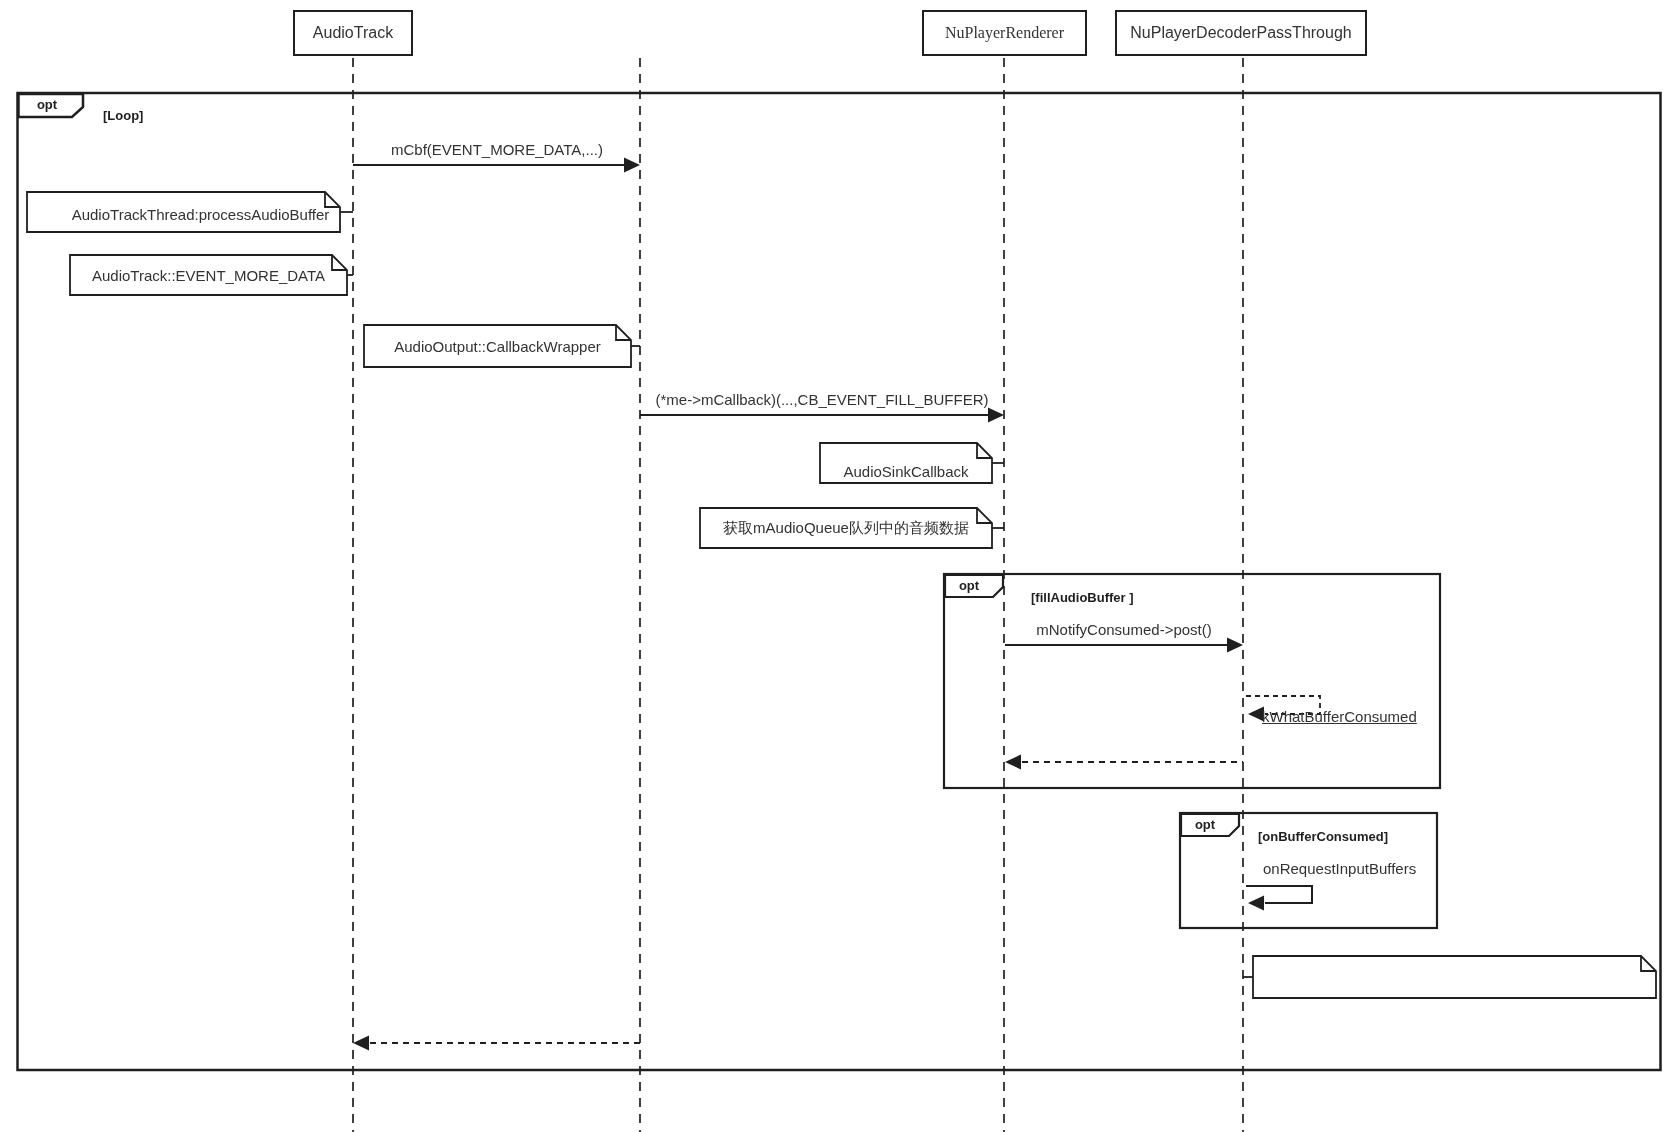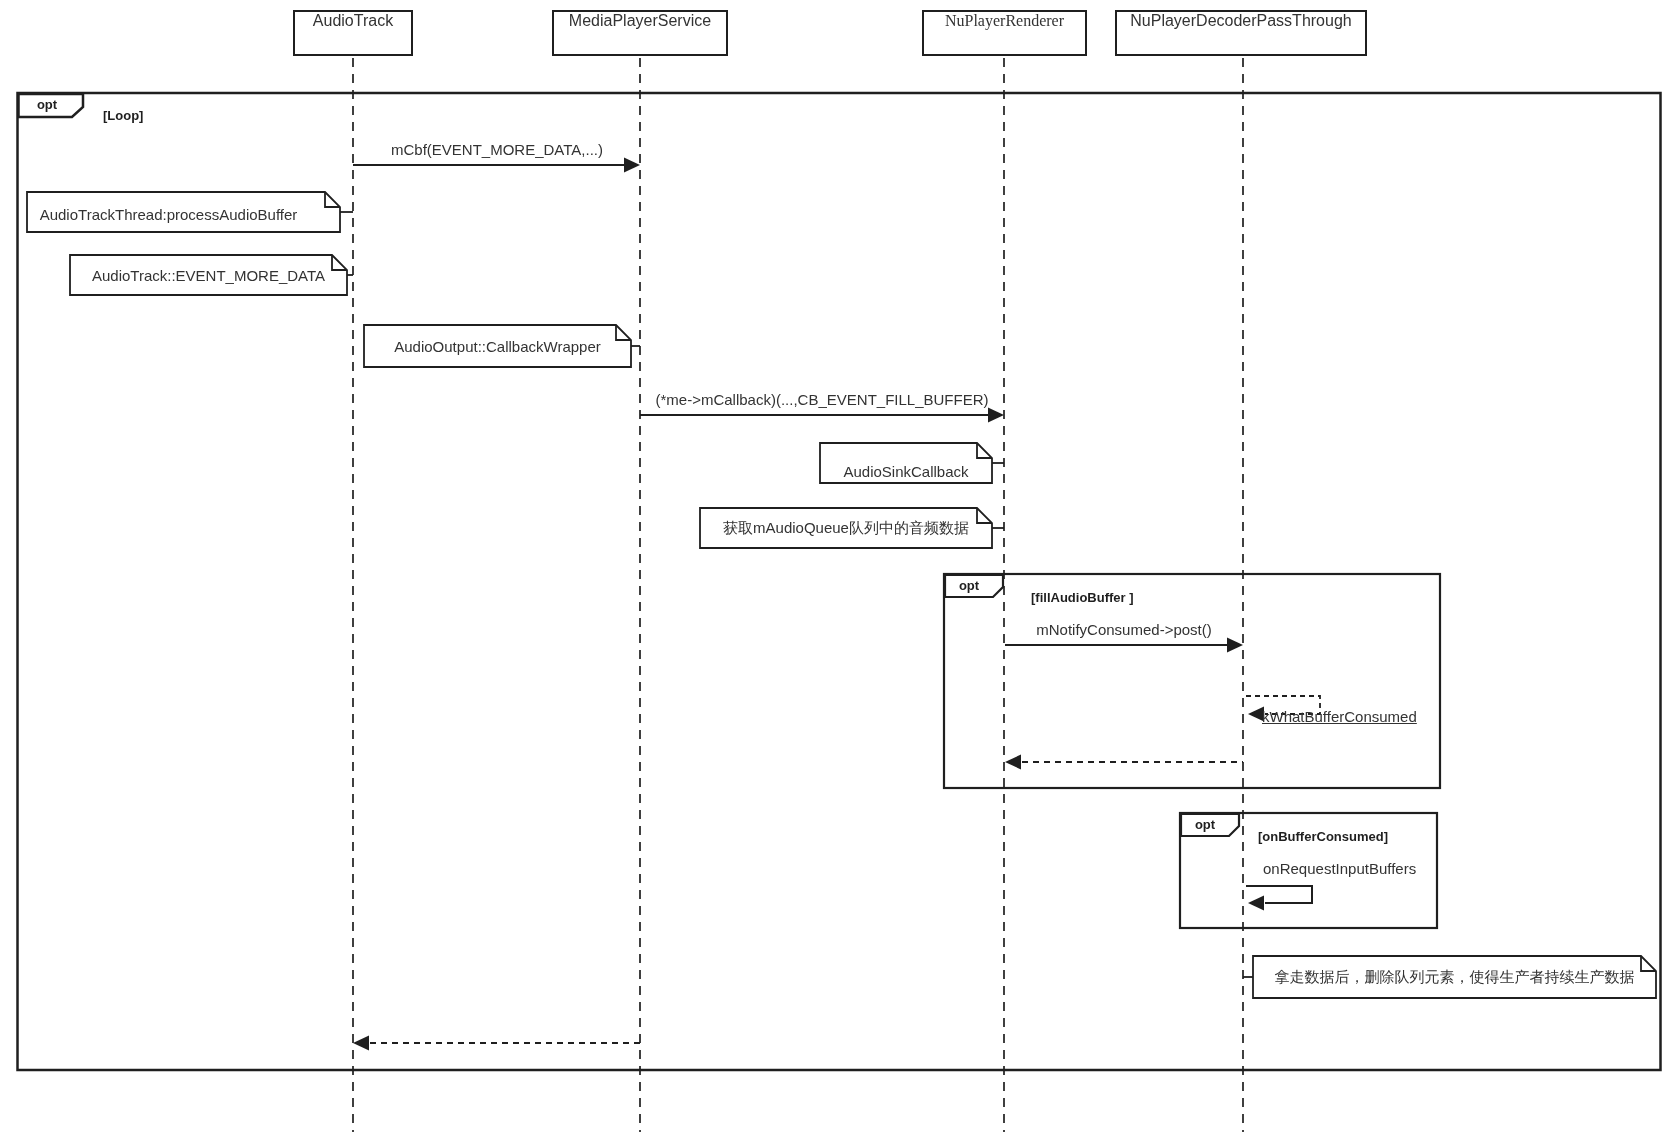"AudioTrack" .actor { align-items: flex-start -> center }
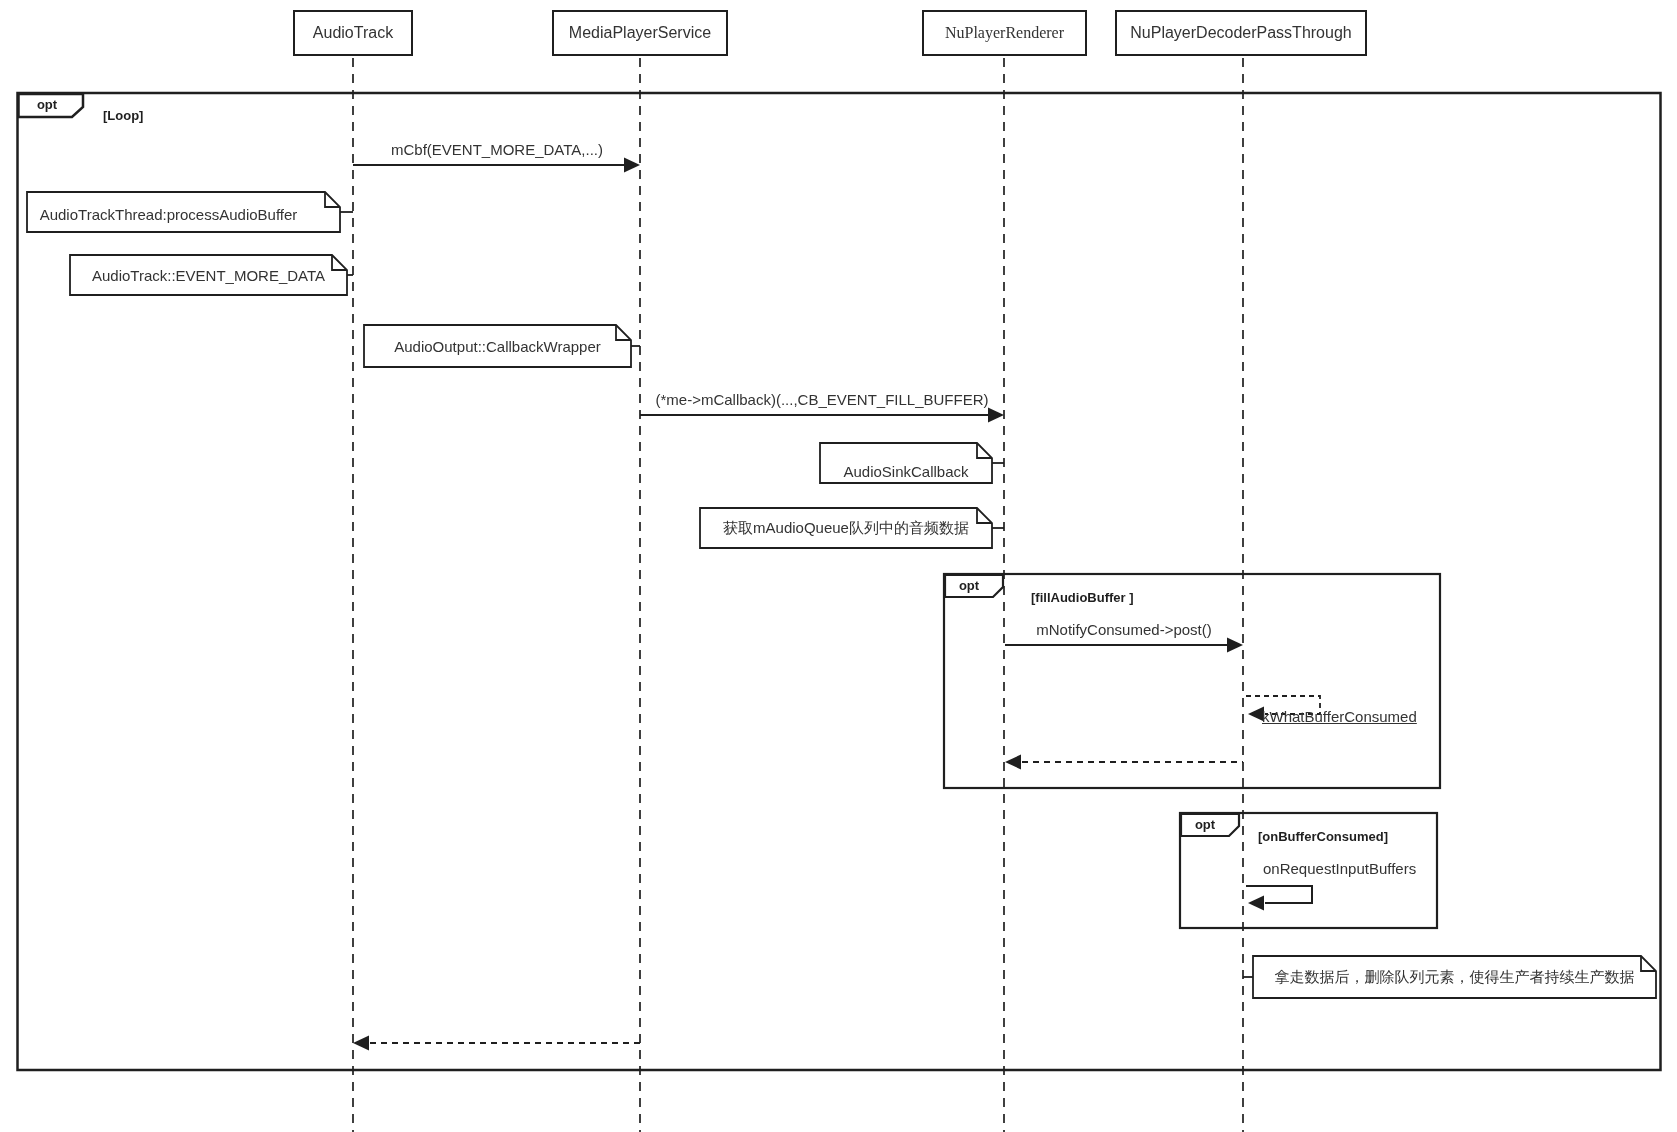"MediaPlayerService" div.actor { html: <div> <span>MediaPlayerService</span> </div> -> none }
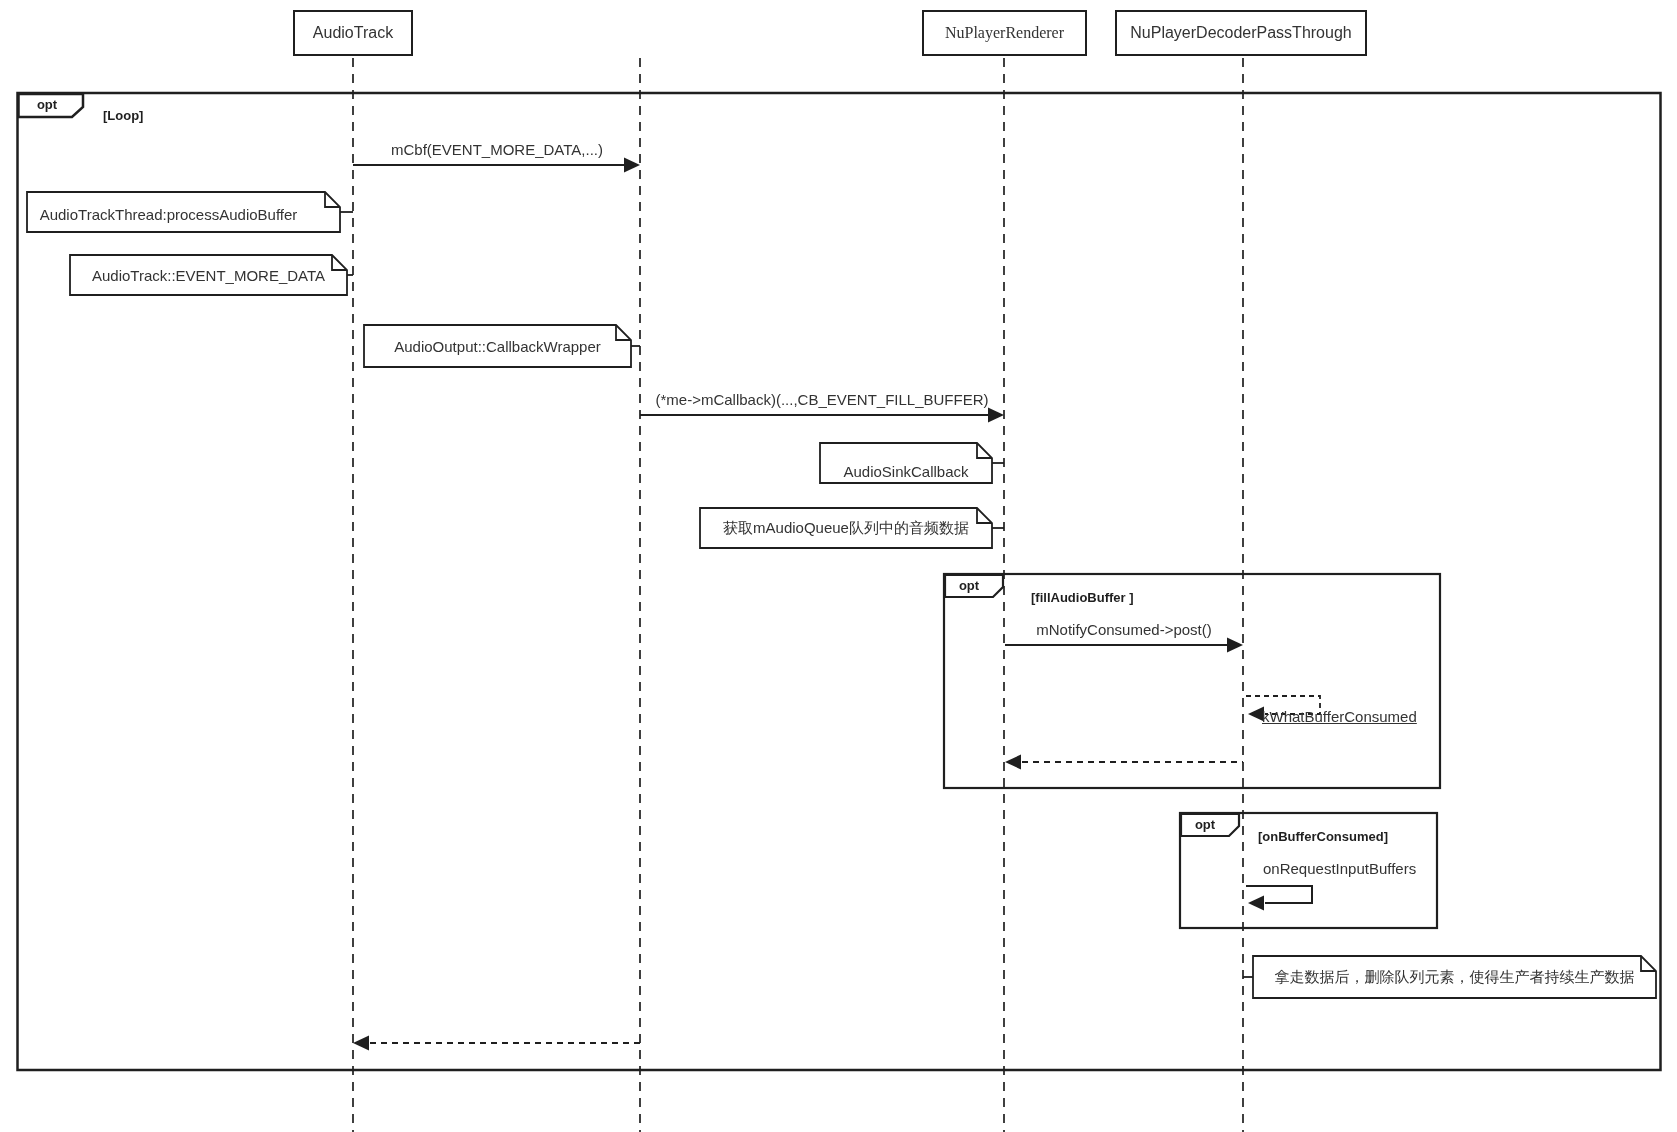"AudioTrackThread:processAudioBuffer" div.note-text { left: 12px -> 44px }
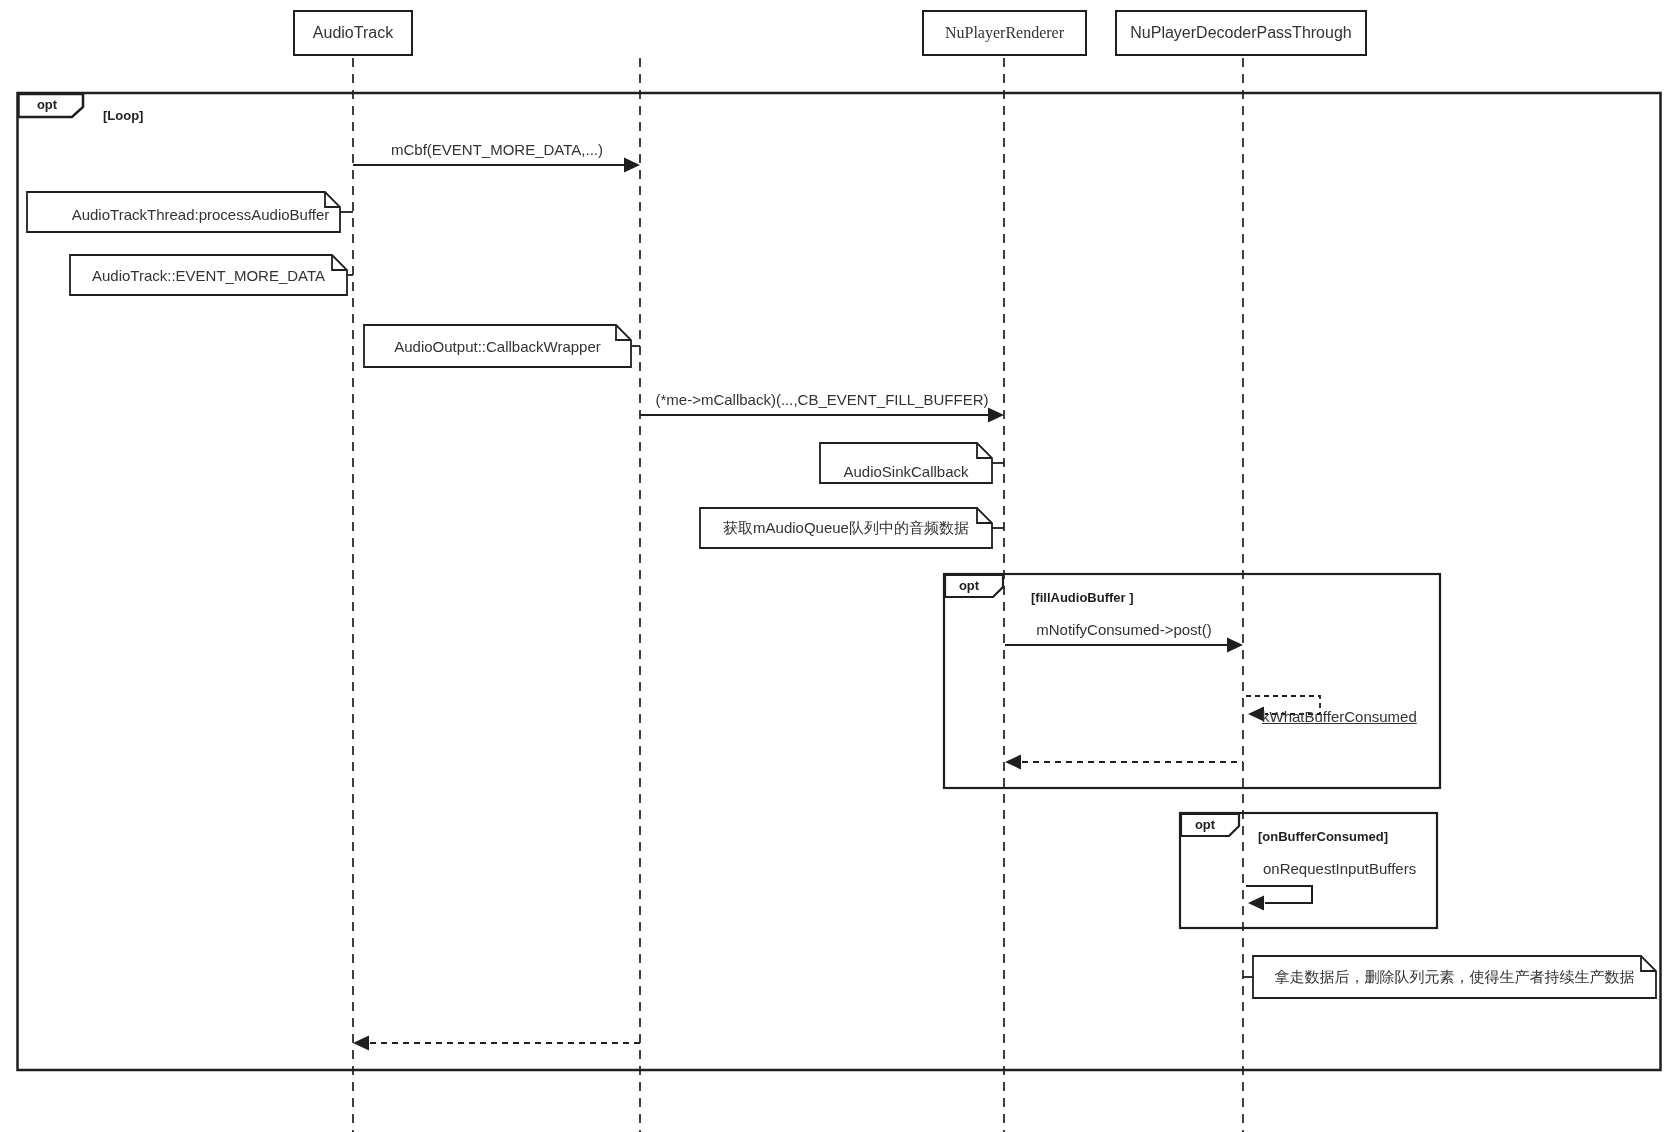"拿走数据后，删除队列元素，使得生产者持续生产数据" div.note-text { html: <div>拿走数据后，删除队列元素，使得生产者持续生产数据</div> -> none }
